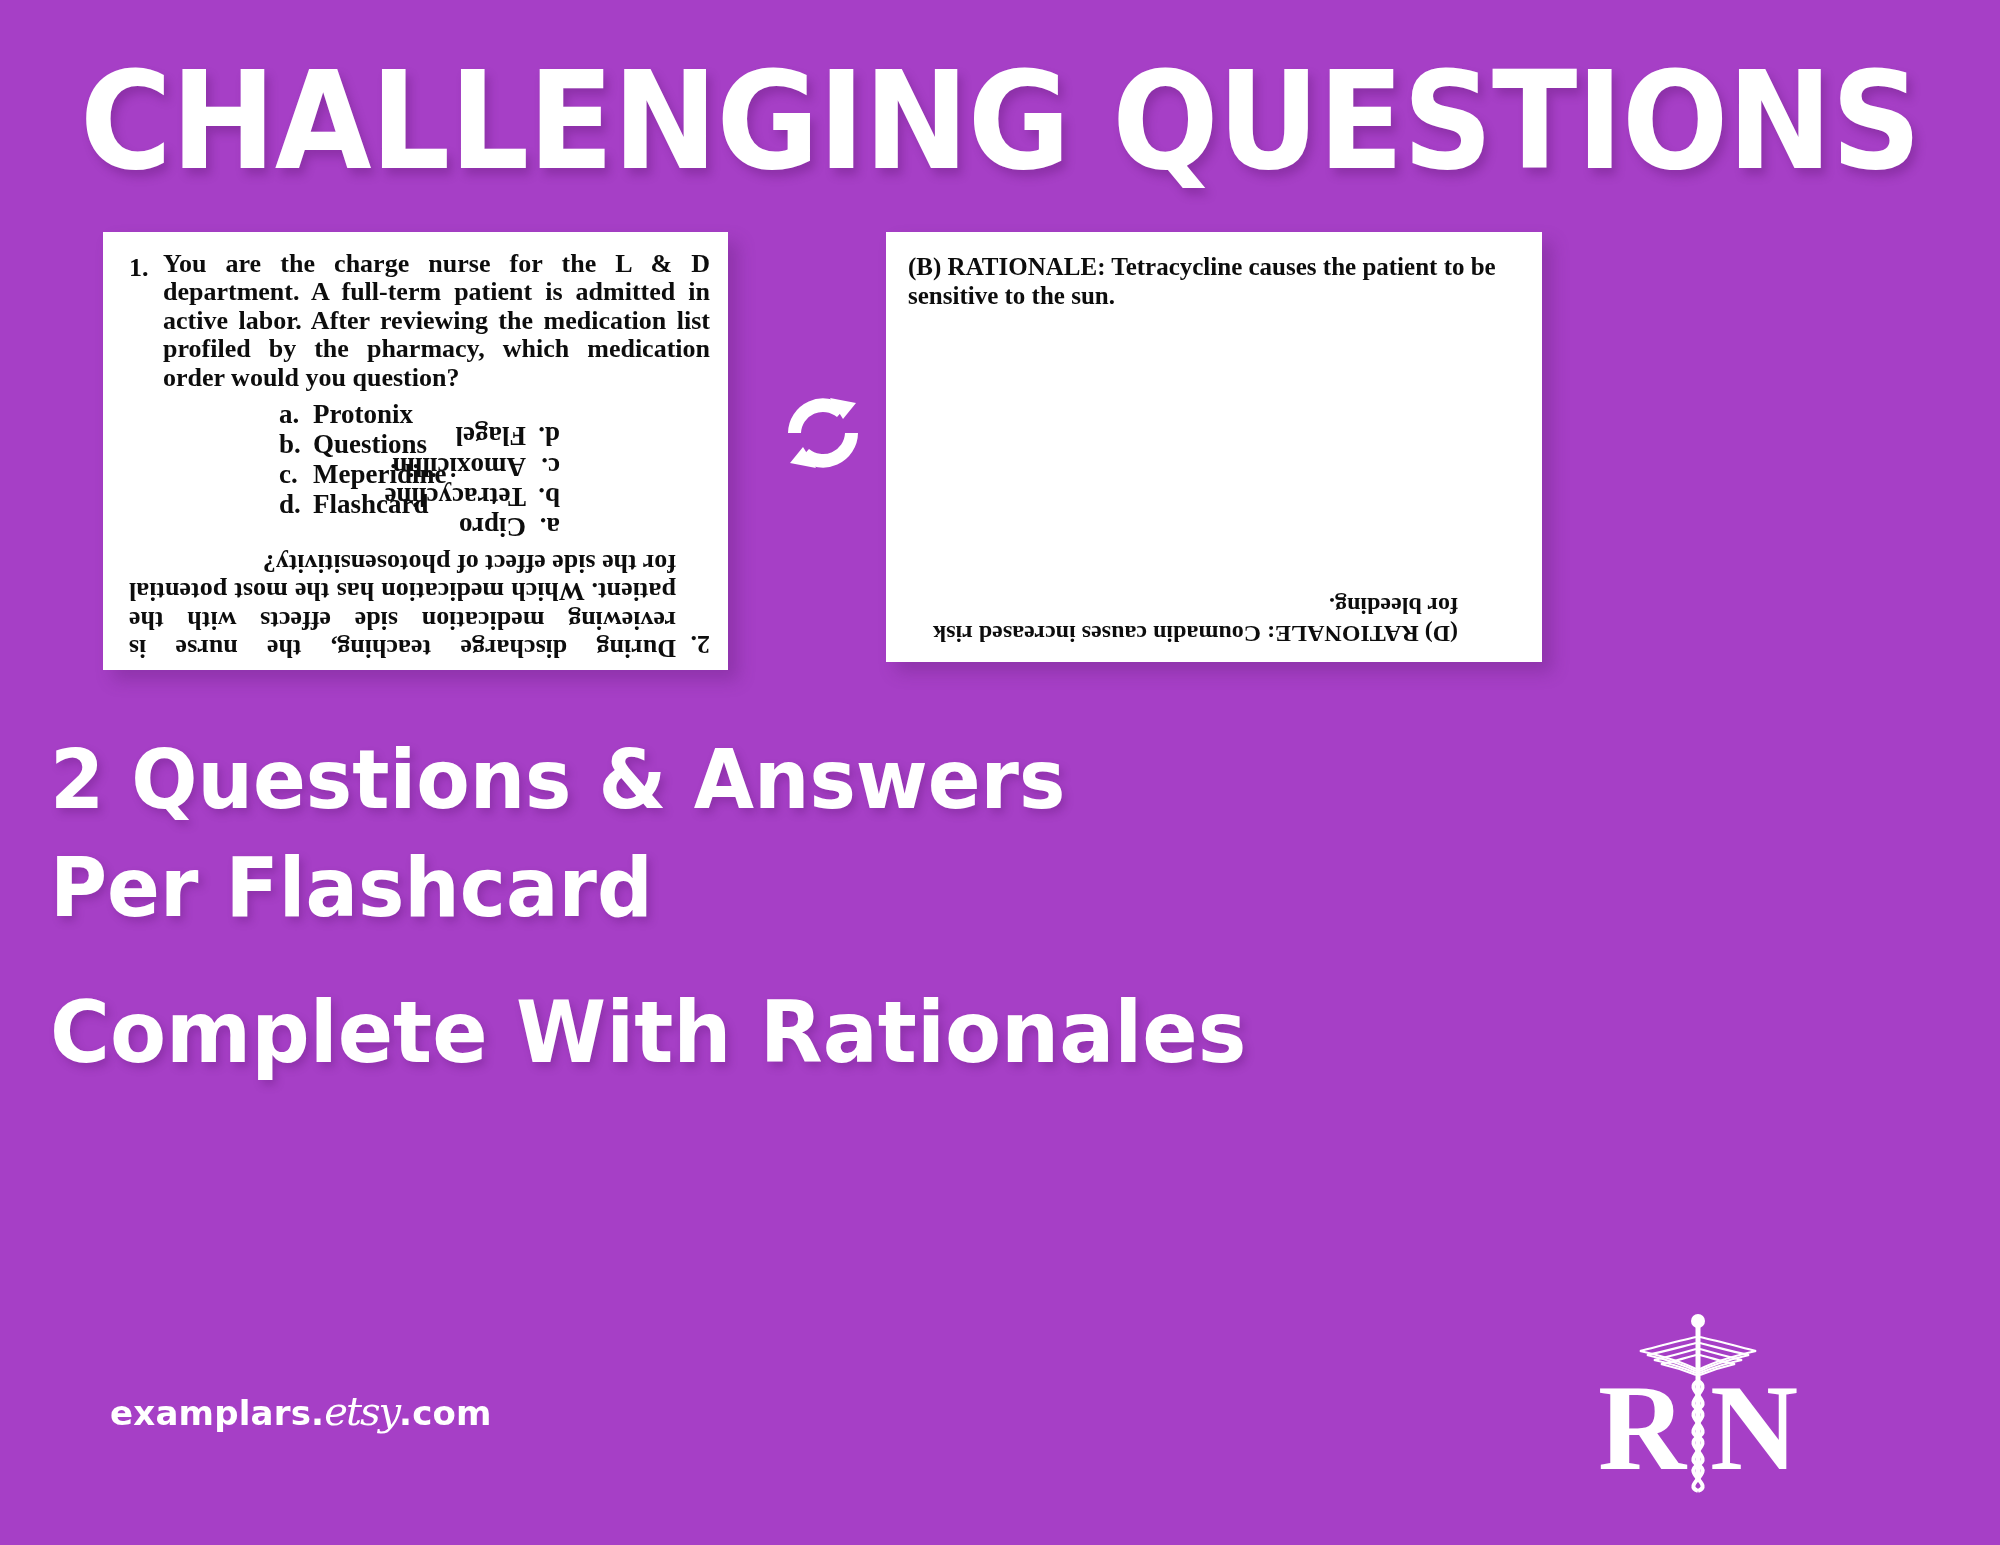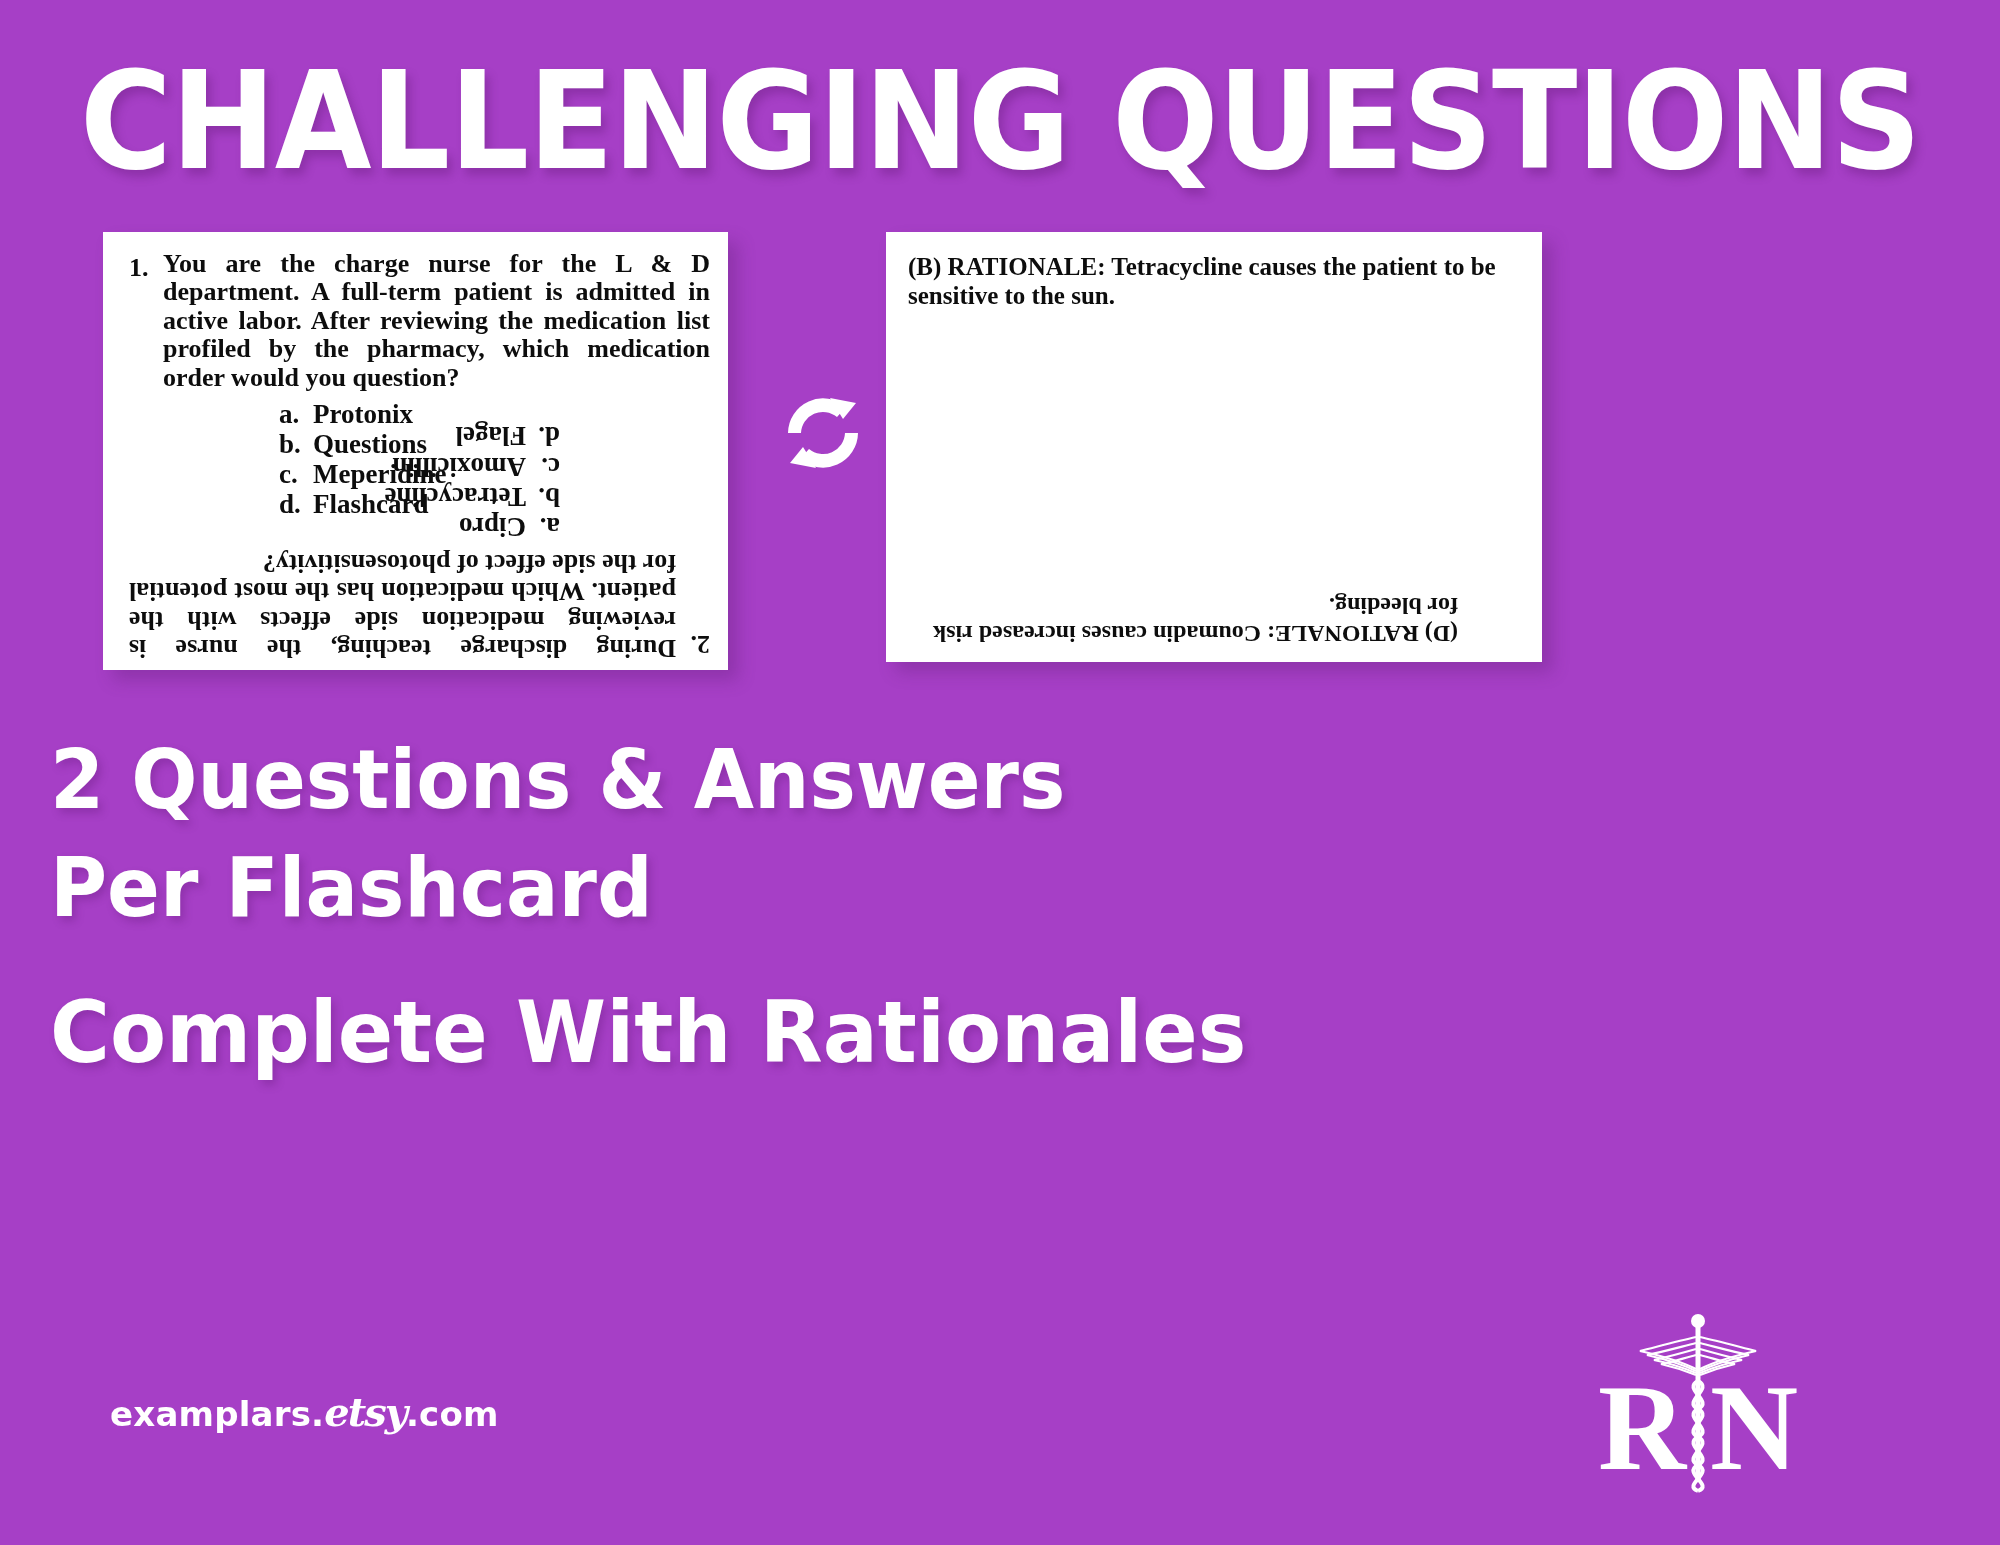"etsy" .watermark .etsy { font-weight: 700 -> 400 }
